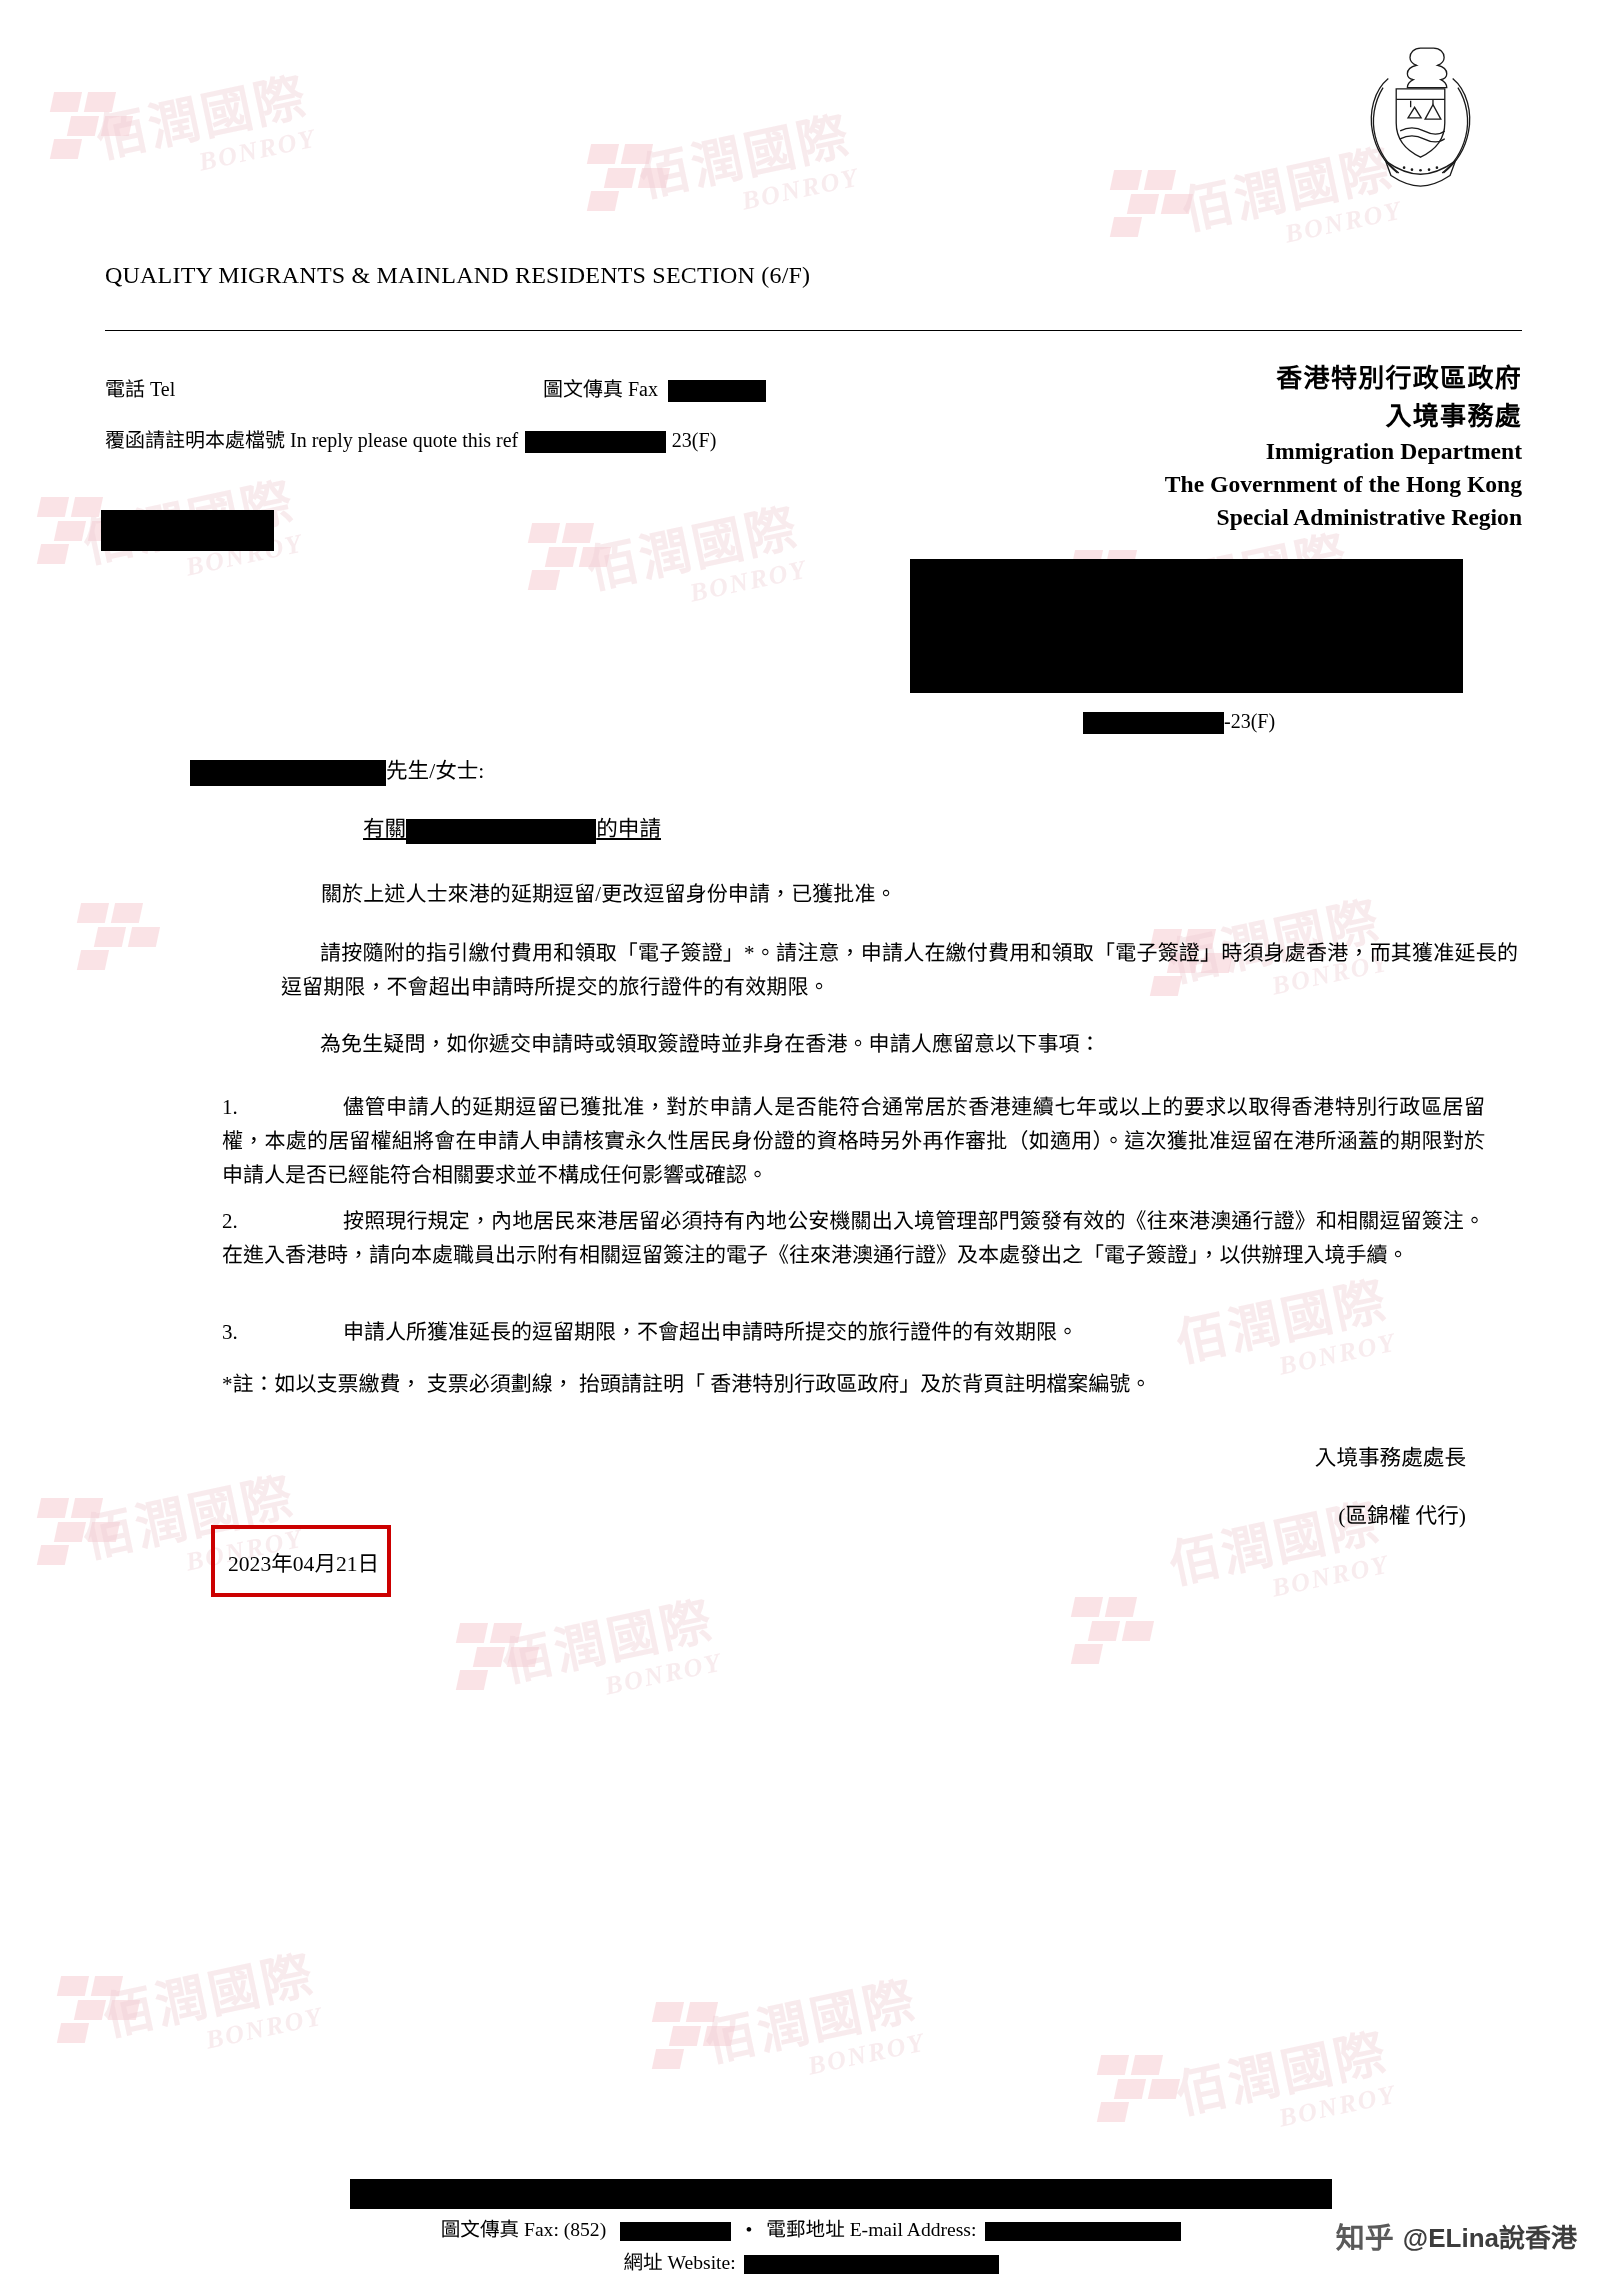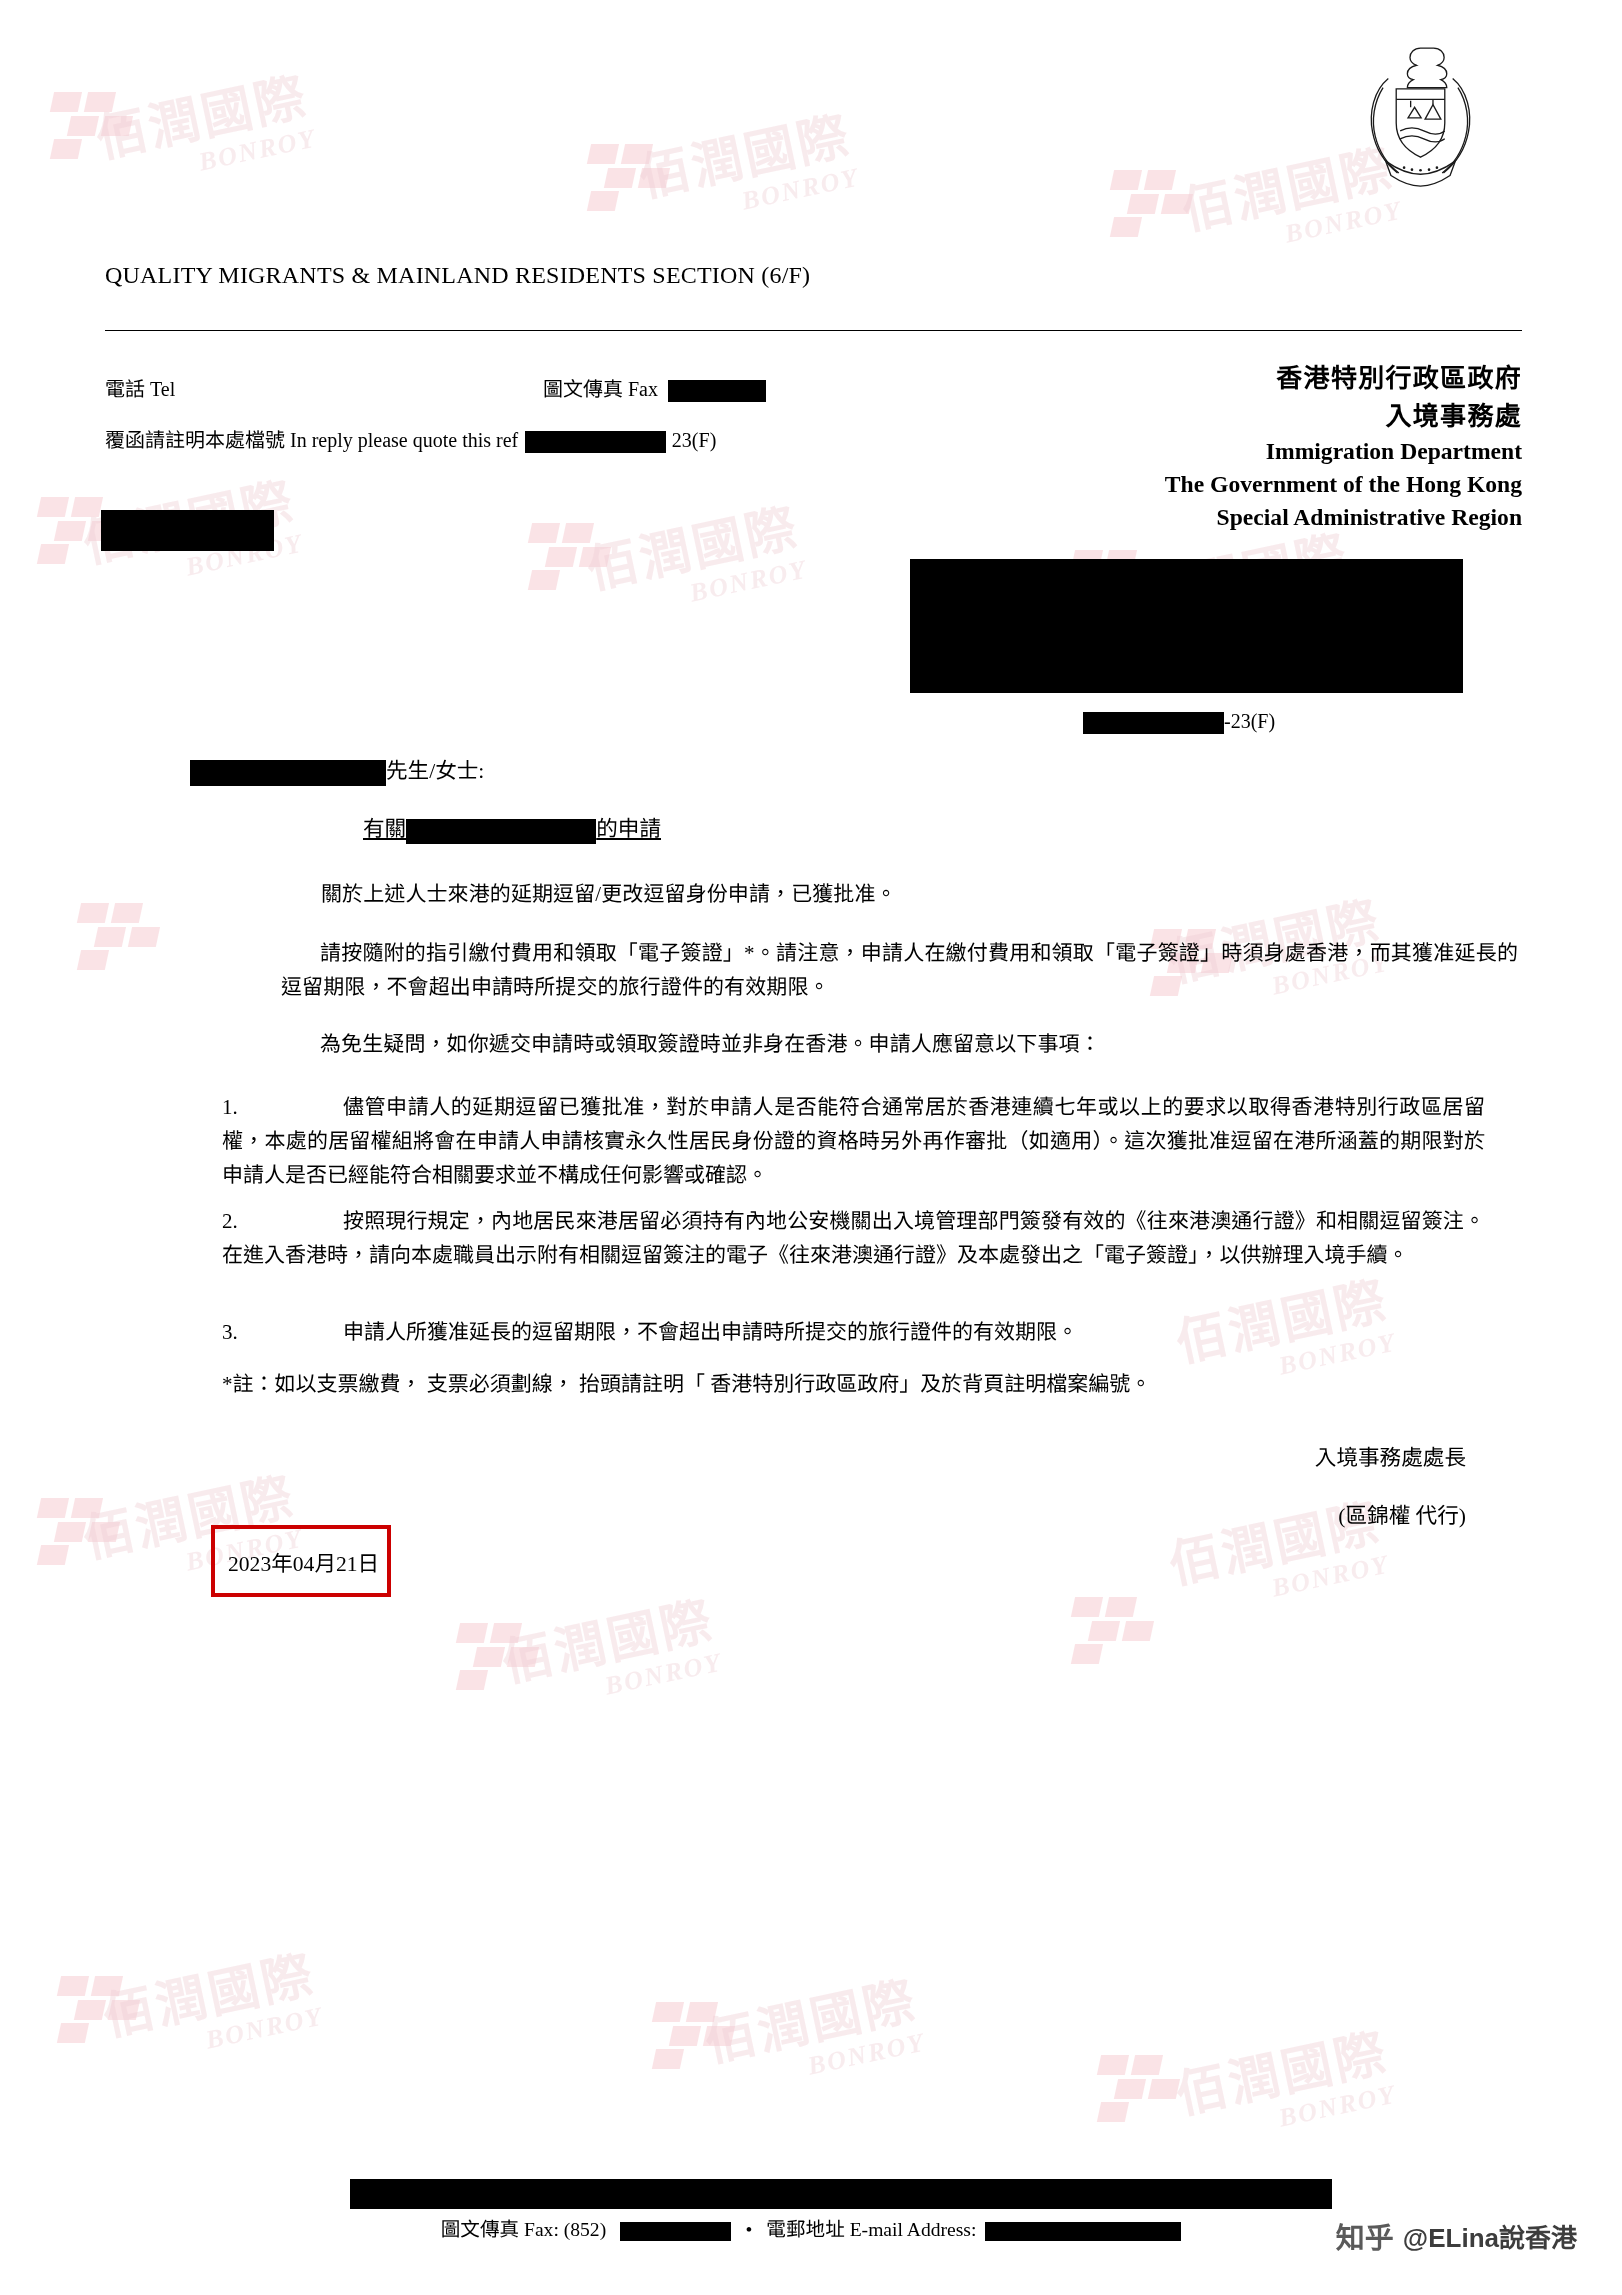"網址 Website:" div.footer-line2 { html: none -> <div> <span>網址 Website:</span> <span></span> </div> }
